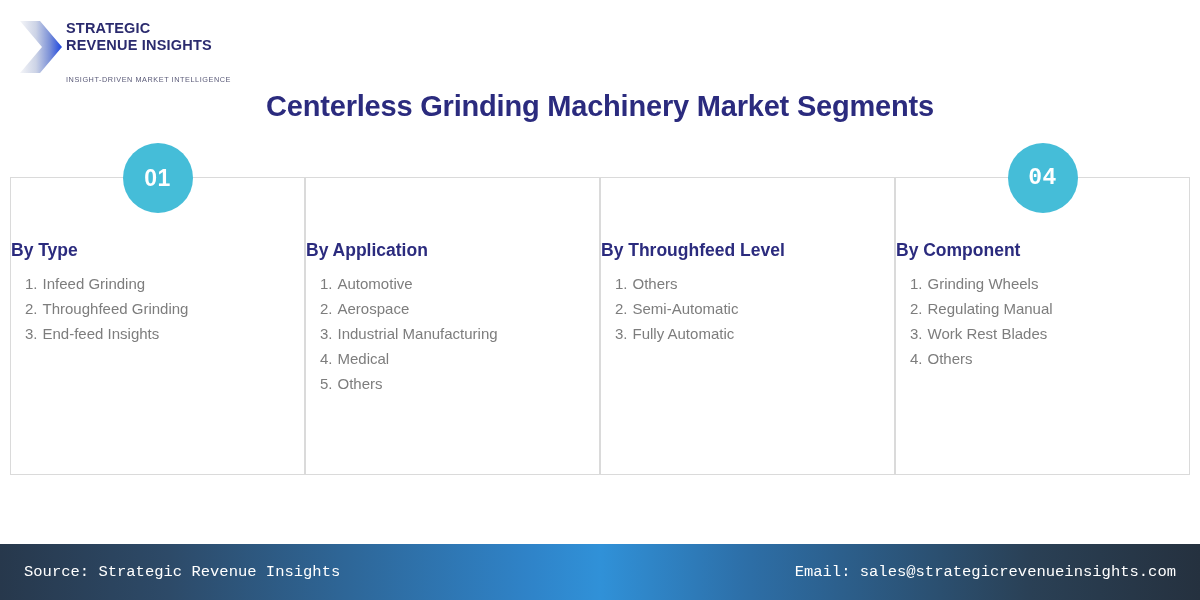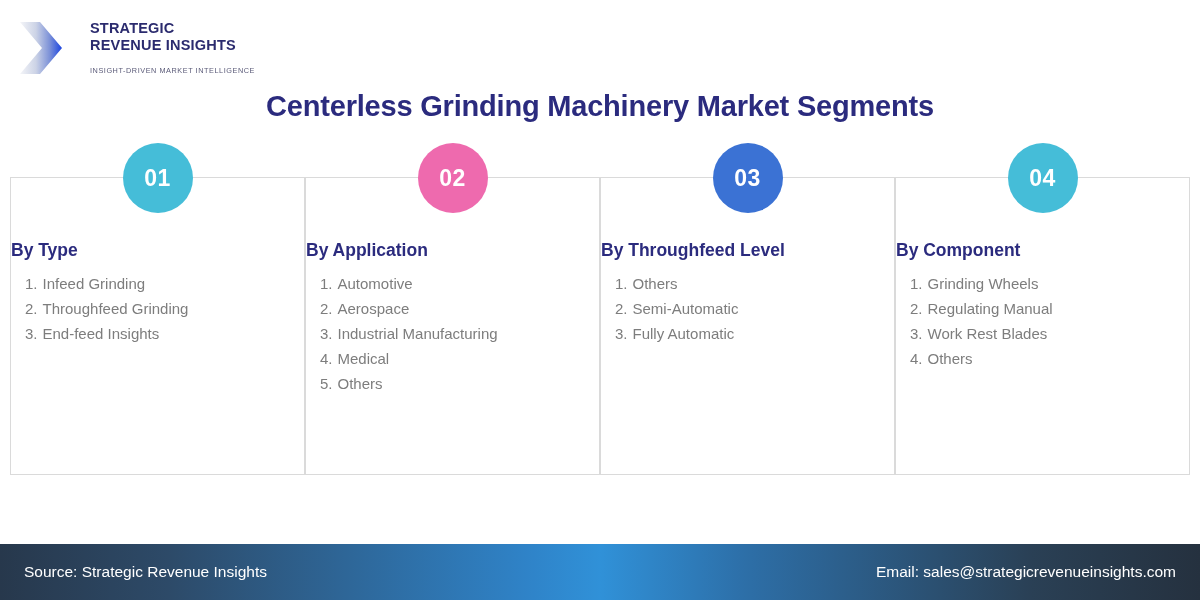"STRATEGIC" .logo-block { align-items: center -> none; gap: 26px -> 2px }
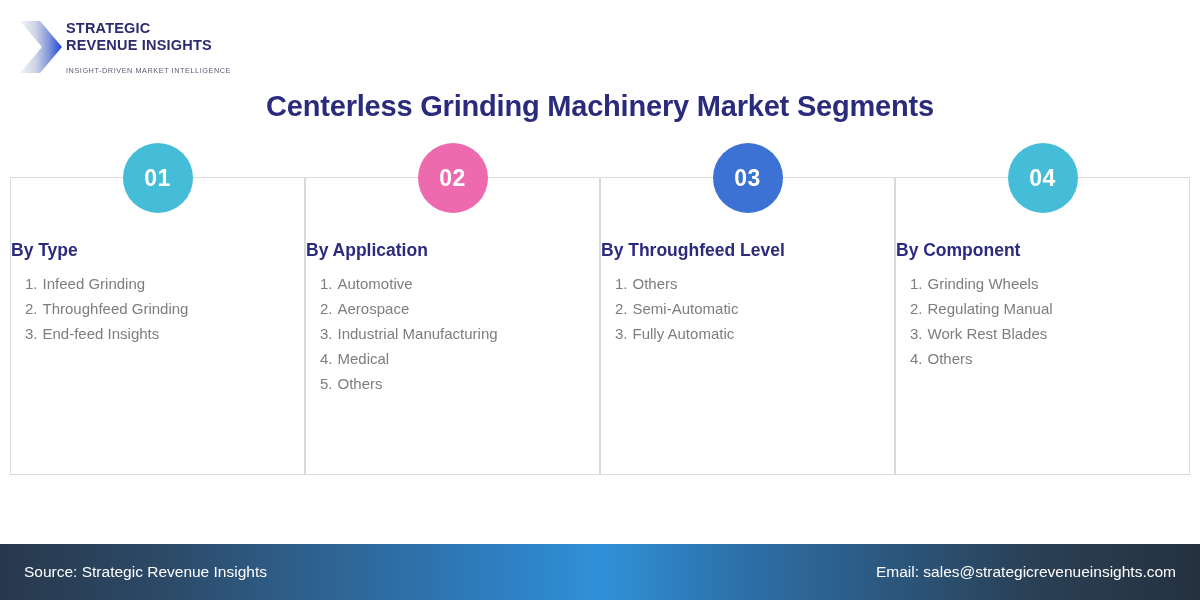"INSIGHT-DRIVEN MARKET INTELLIGENCE" .logo-tagline { margin-top: 12px -> 21px }
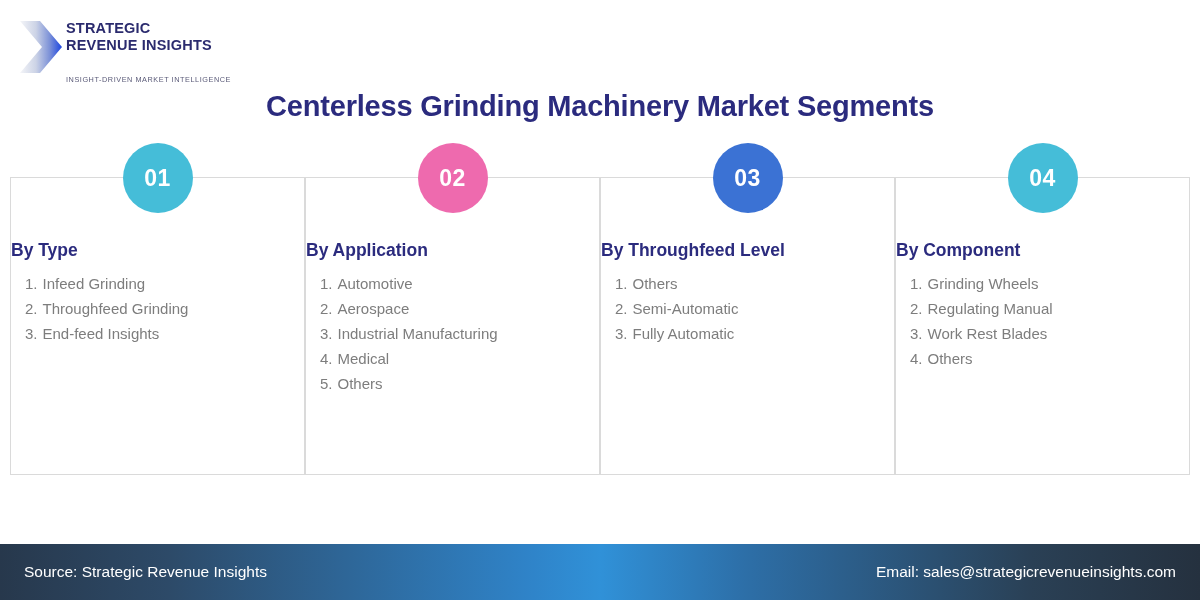"02" div.badge { html: <div>02</div> -> none }
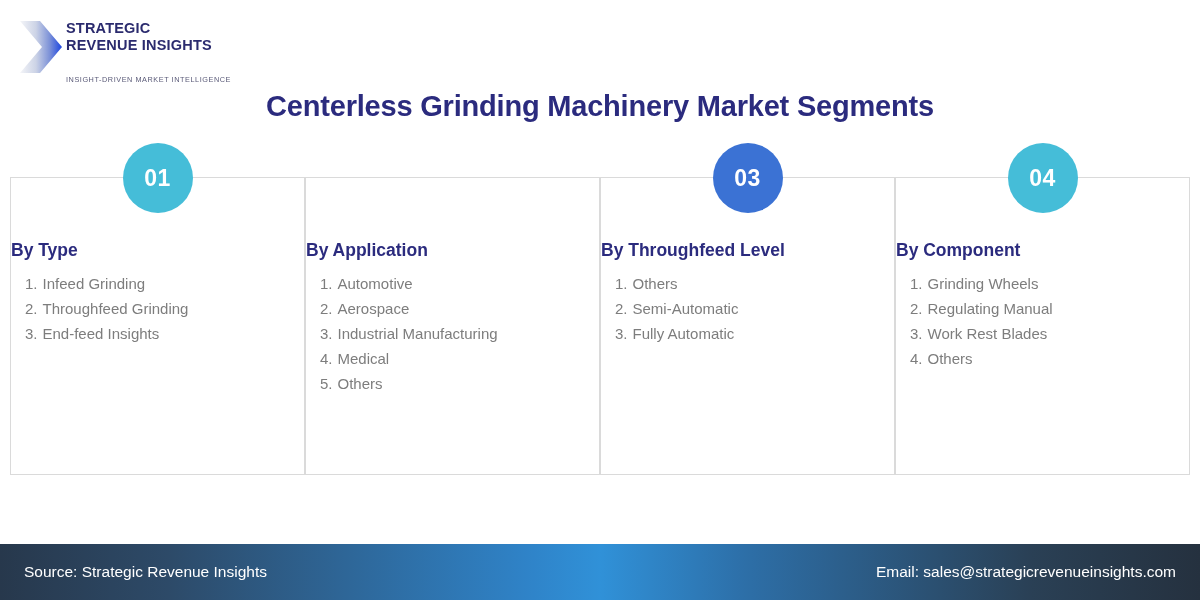"03" div.badge { html: <div>03</div> -> none }
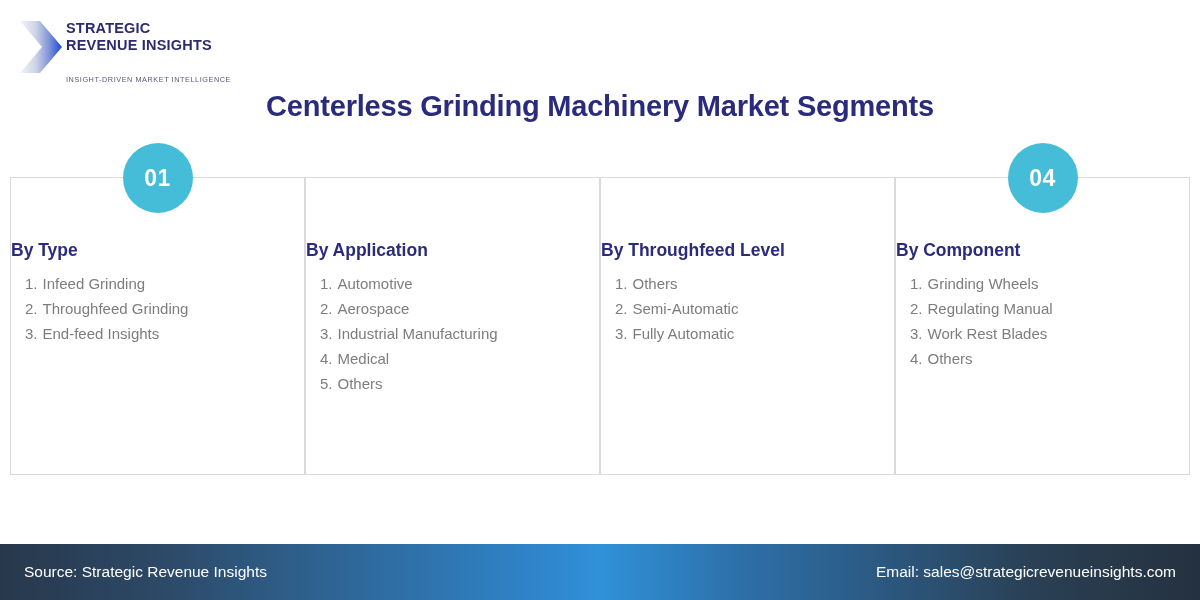"04" div.badge { font-family: none -> Liberation Mono, monospace }
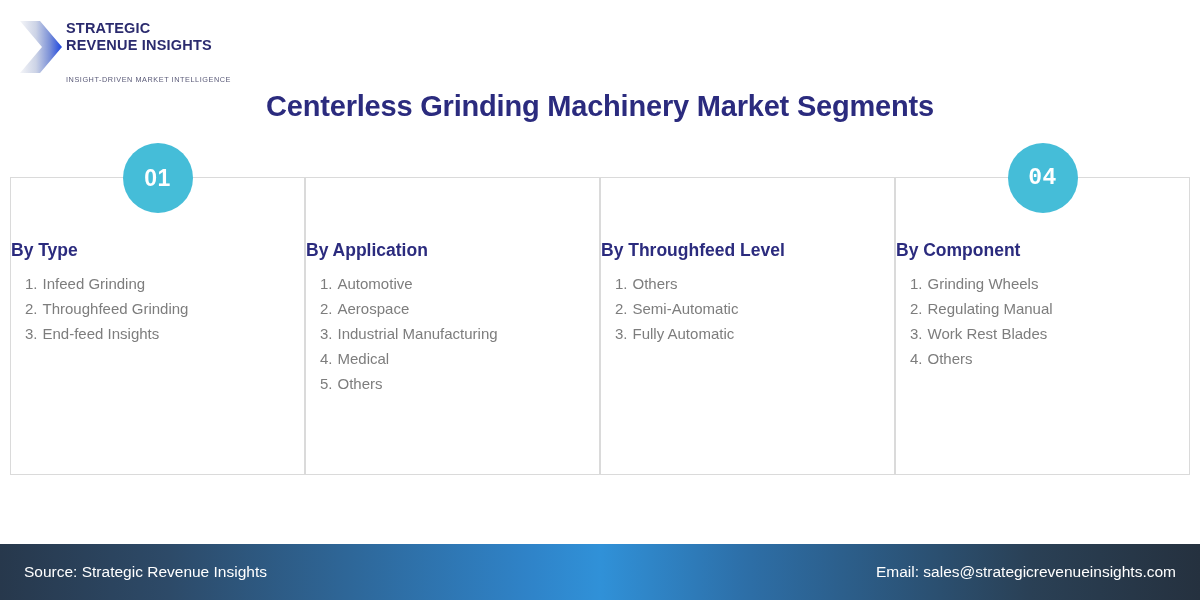"Source: Strategic Revenue Insights" .footer-text { font-family: Liberation Sans, sans-serif -> Liberation Mono, monospace }
